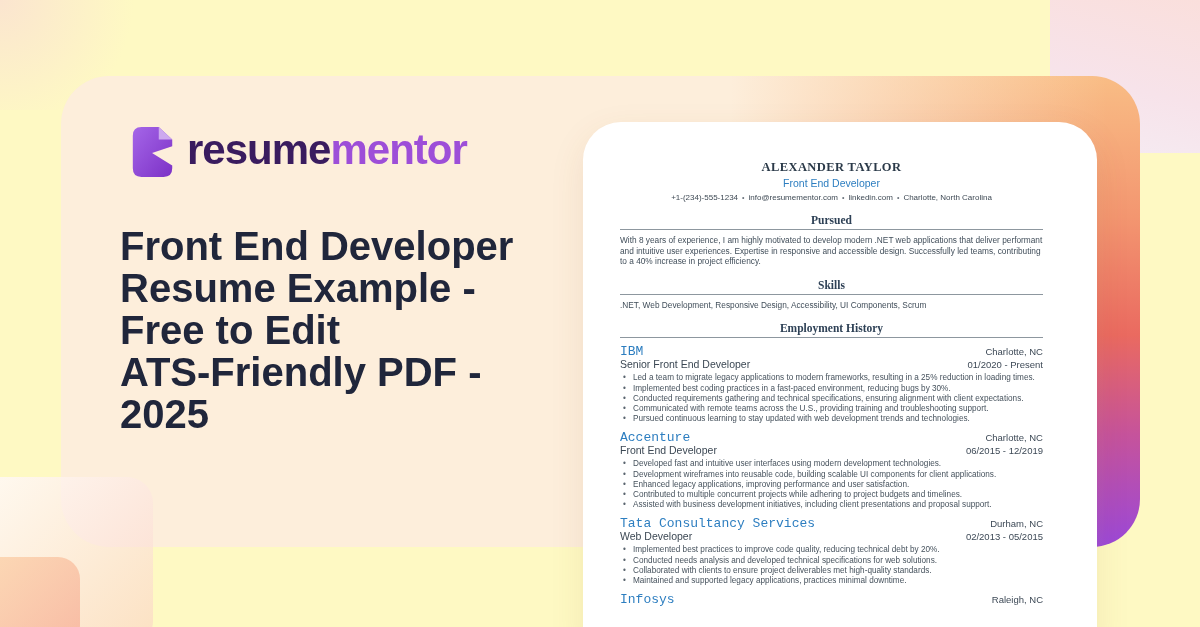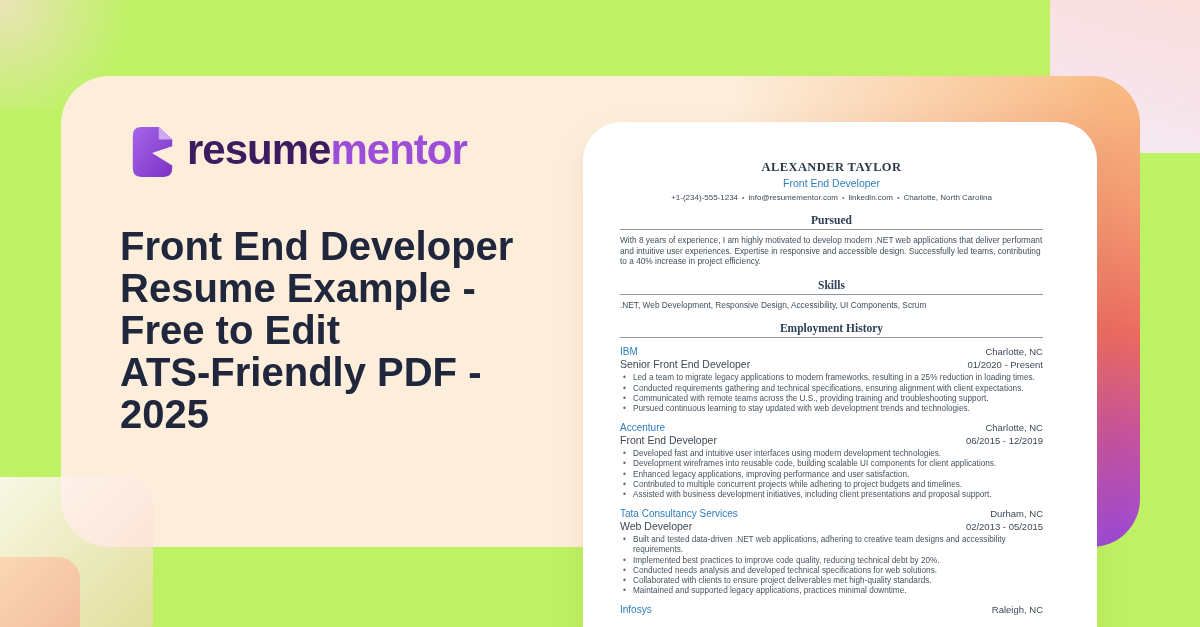"resumementor" .page { background: #bef264 -> #fef9c3 }
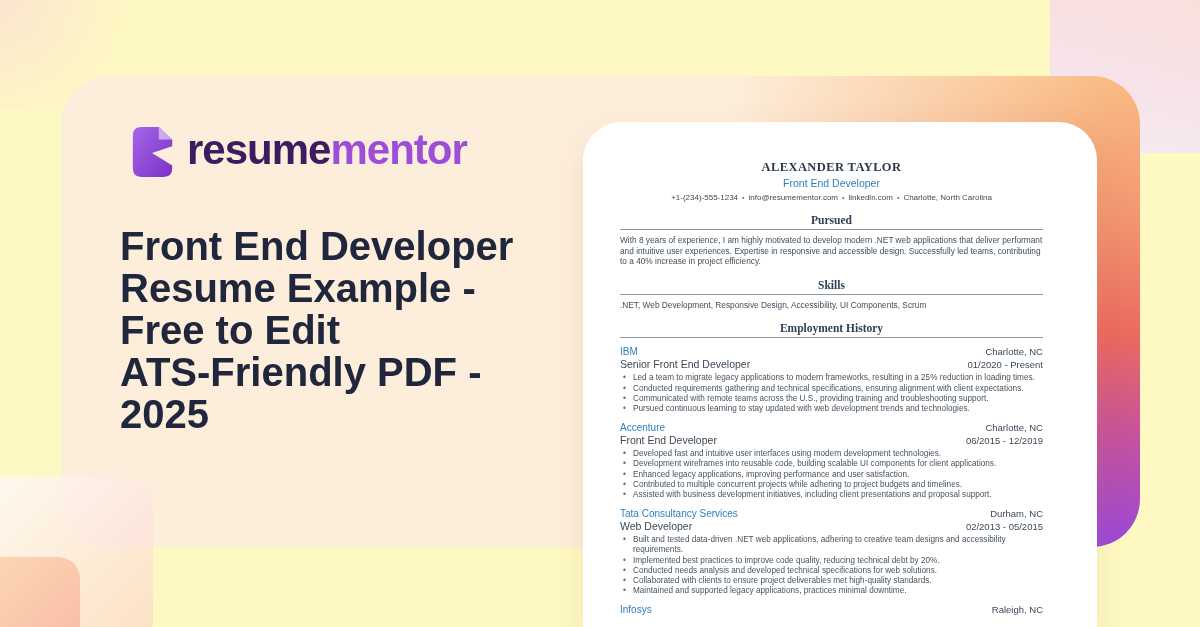"IBM" .job-company { font-family: none -> Liberation Mono, monospace; font-size: 10px -> 13px }
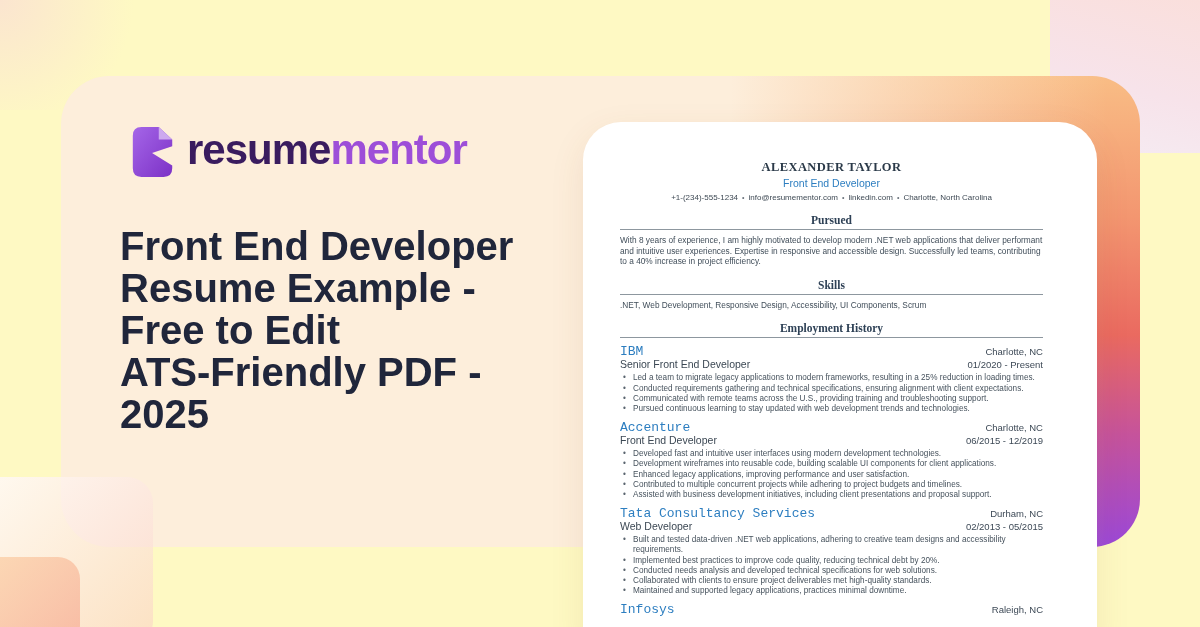"Implemented best coding practices in" li { html: none -> <li>Implemented best coding practices in a fast-paced environment, reducing bugs by 30%.</li> }
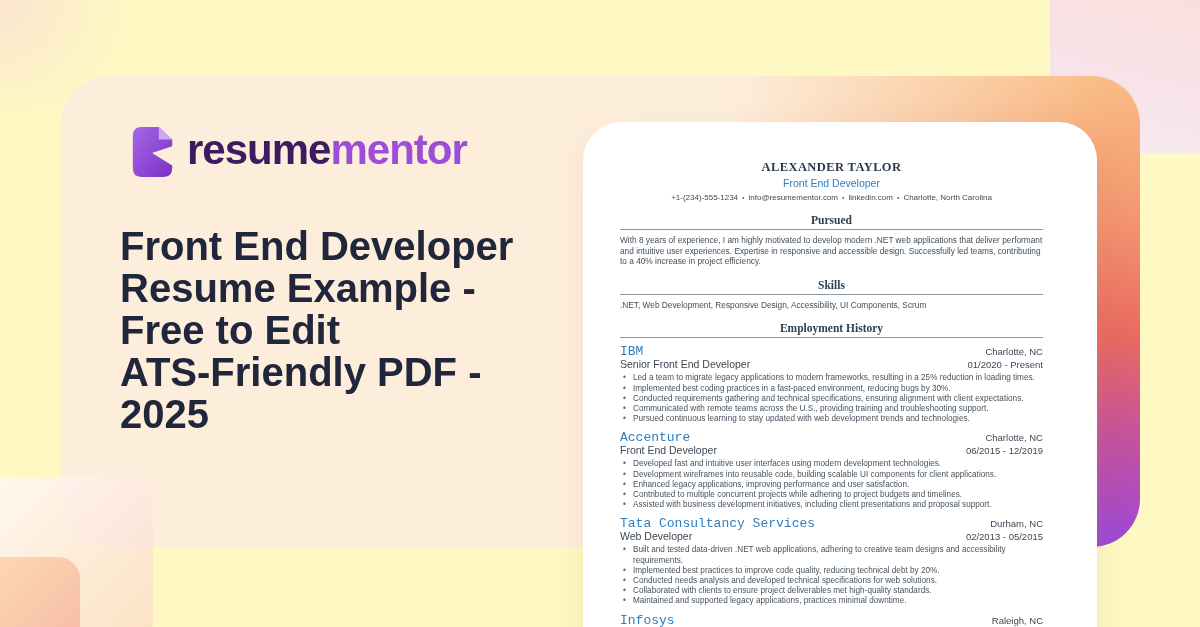"Built and tested data-driven .NET" li { html: <li>Built and tested data-driven .NET web applications, adhering to creative team designs and accessibility requirements.</li> -> none }
